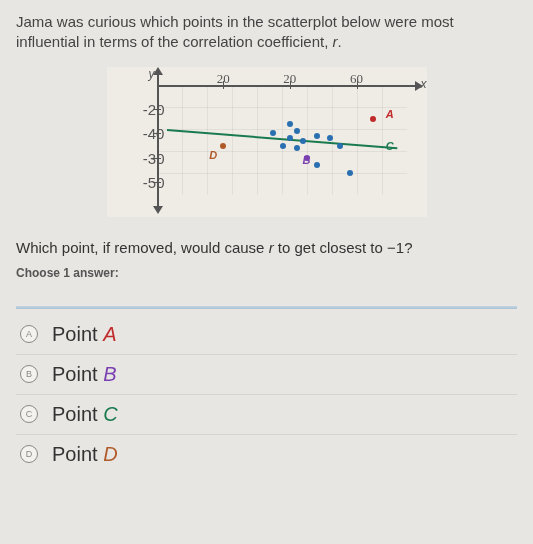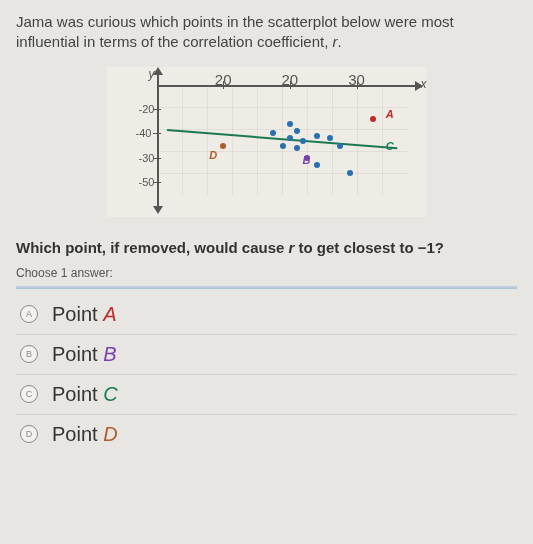"20" .tick-x-label { font-family: none -> Liberation Serif, serif; font-size: 15px -> 13px }
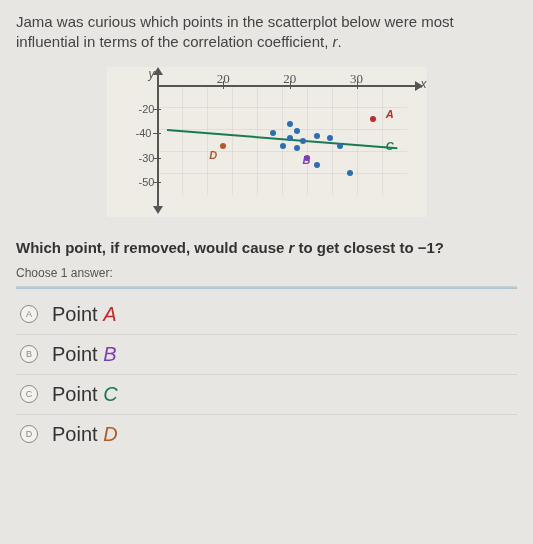"30" div.tick-x-label { text: 30 -> 60 }
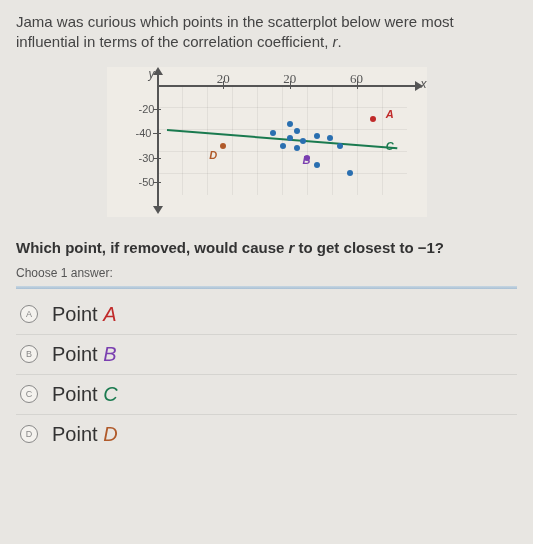"-20" .tick-y-label { font-size: 11px -> 15px; left: 26px -> 36px }
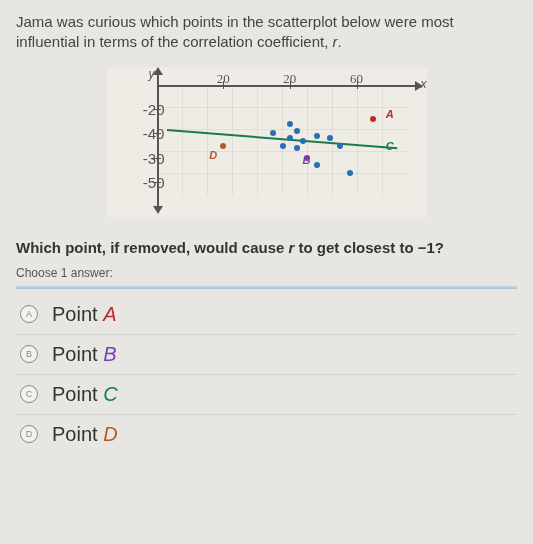"Which point, if removed, would" .question { font-weight: bold -> normal }
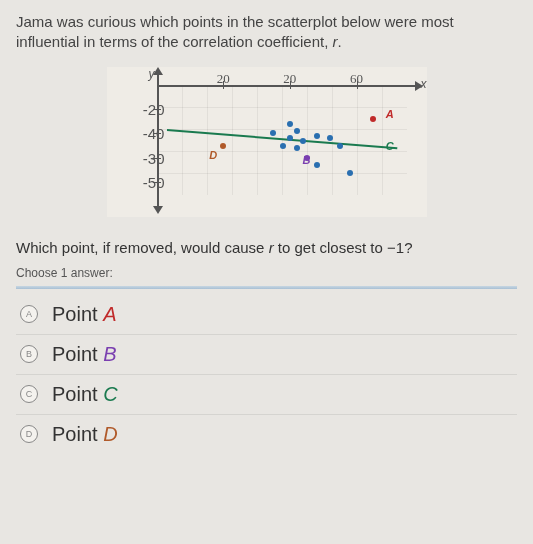"Choose 1 answer:" .instr { font-weight: none -> bold; margin-bottom: 6px -> 26px }
